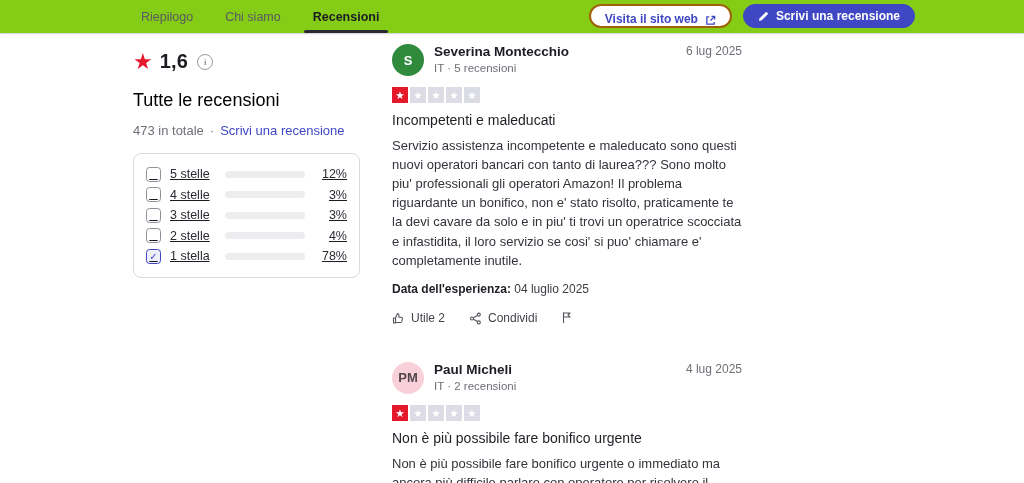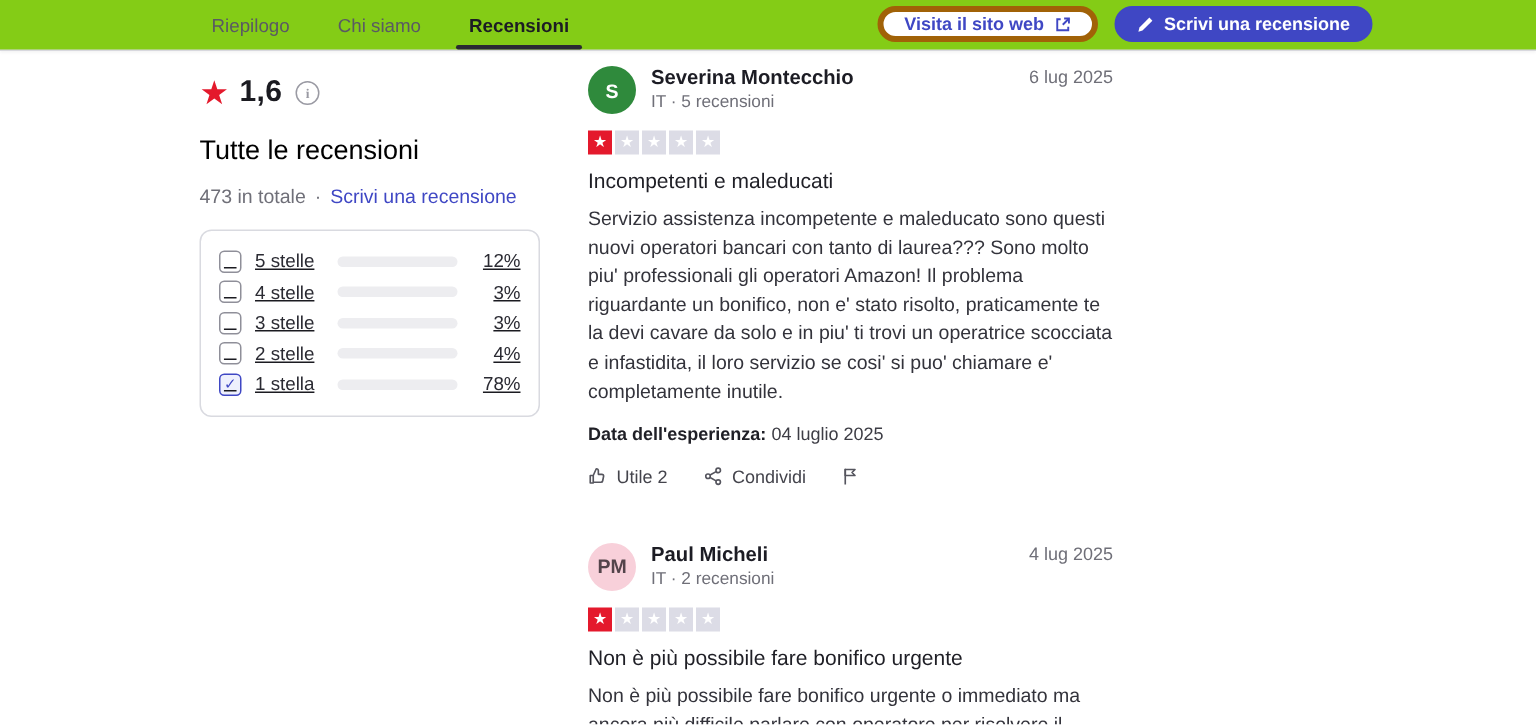"Visita il sito web" .btn.outline { align-items: none -> flex-end; border: 4px solid #a16207 -> 2px solid #a16207 }
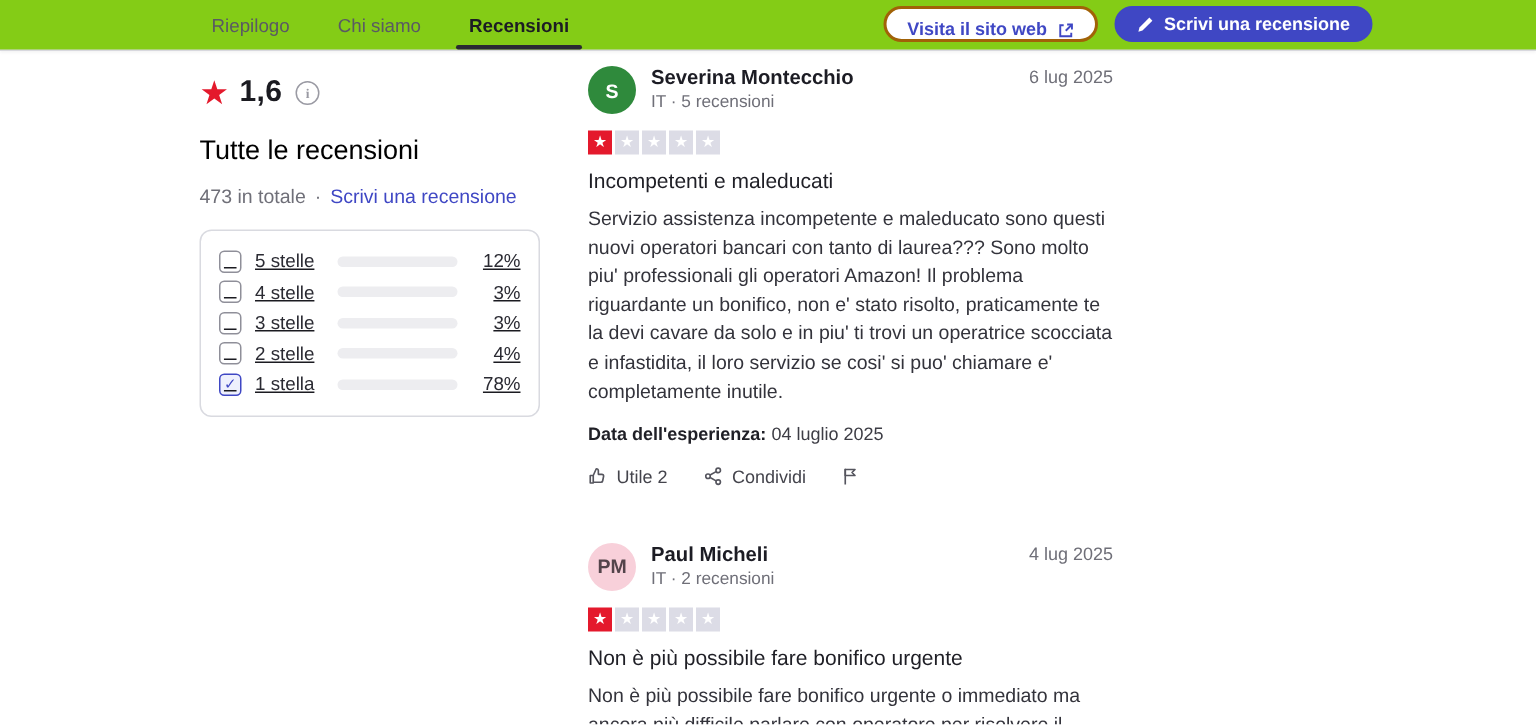"Utile 2" .ract { align-items: flex-start -> flex-end }
